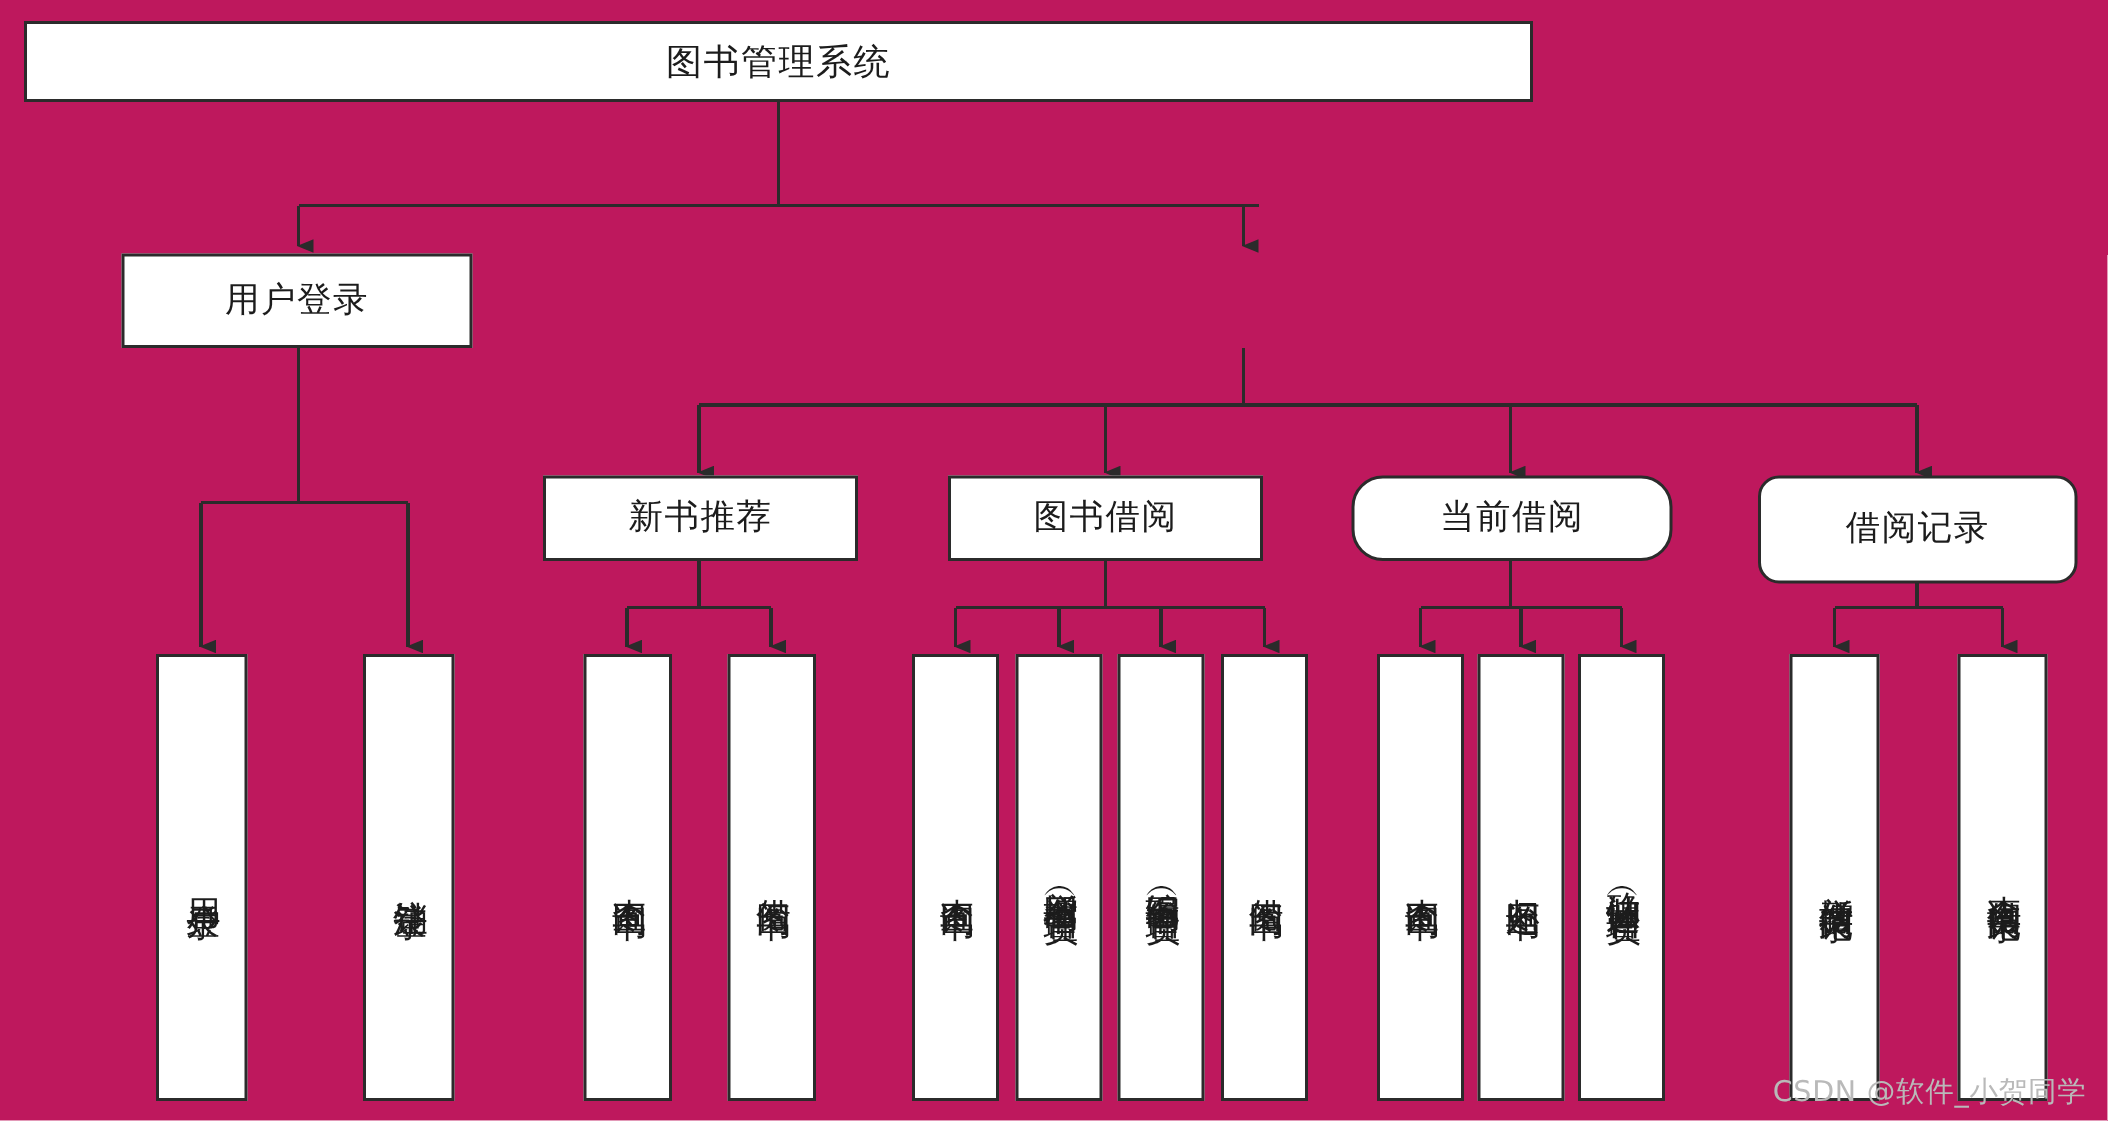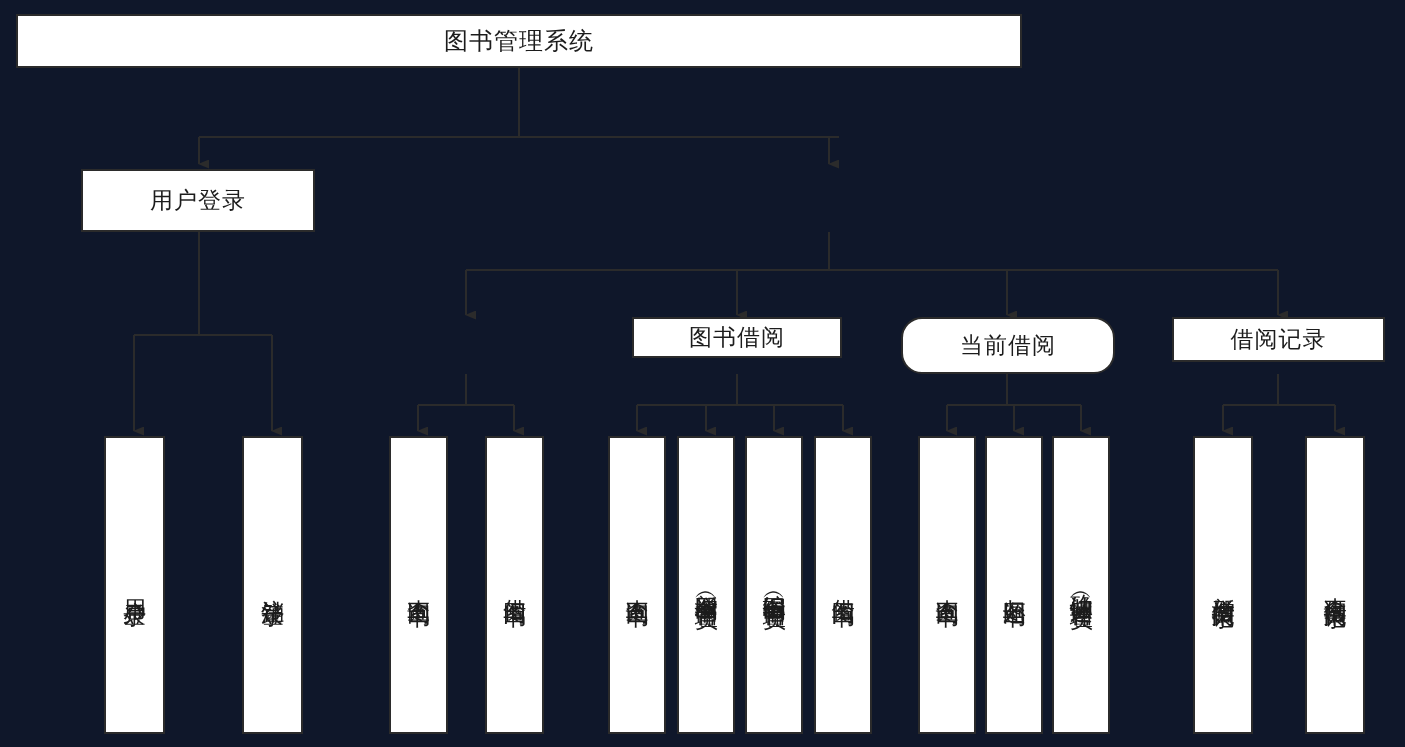"图书管理系统" #stage { background: #0f172a -> #be185d }
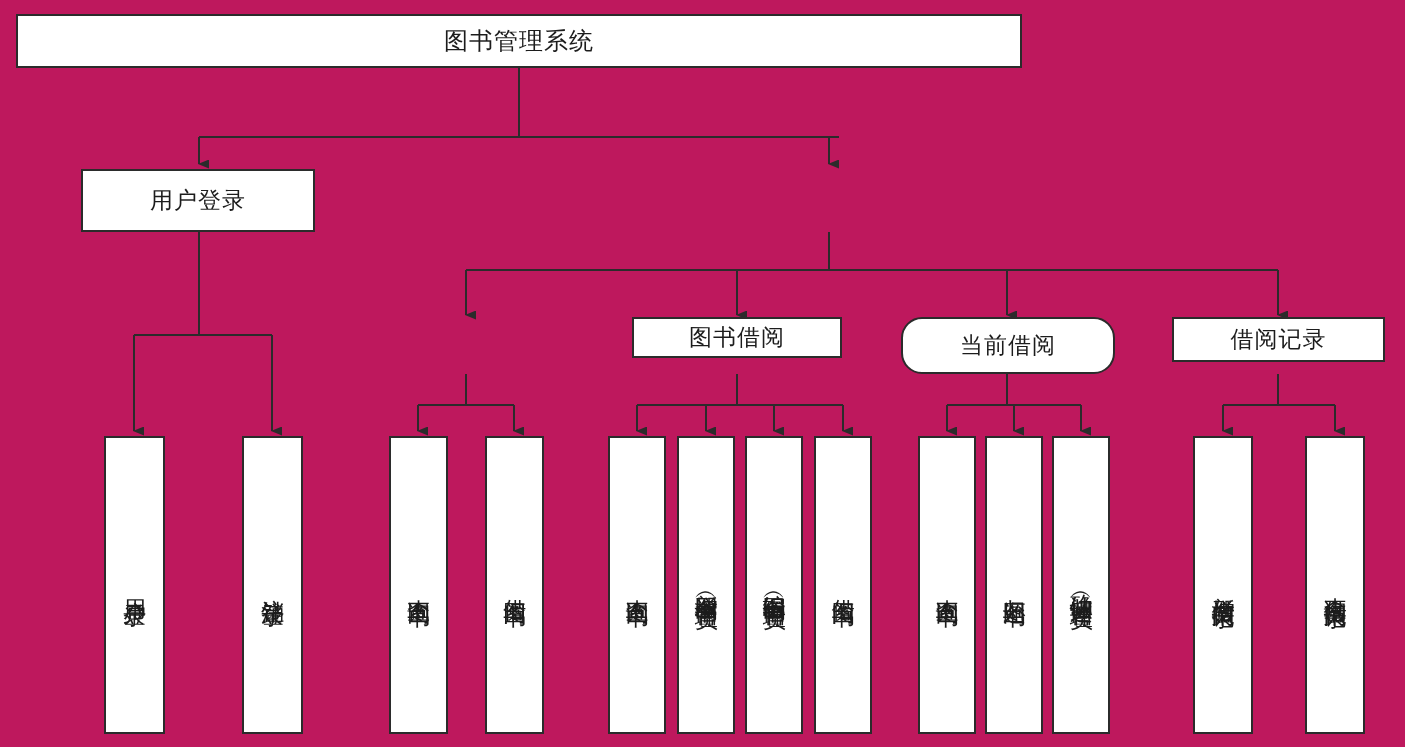"新书推荐" div.node { html: none -> <div> <span>新书推荐</span> </div> }
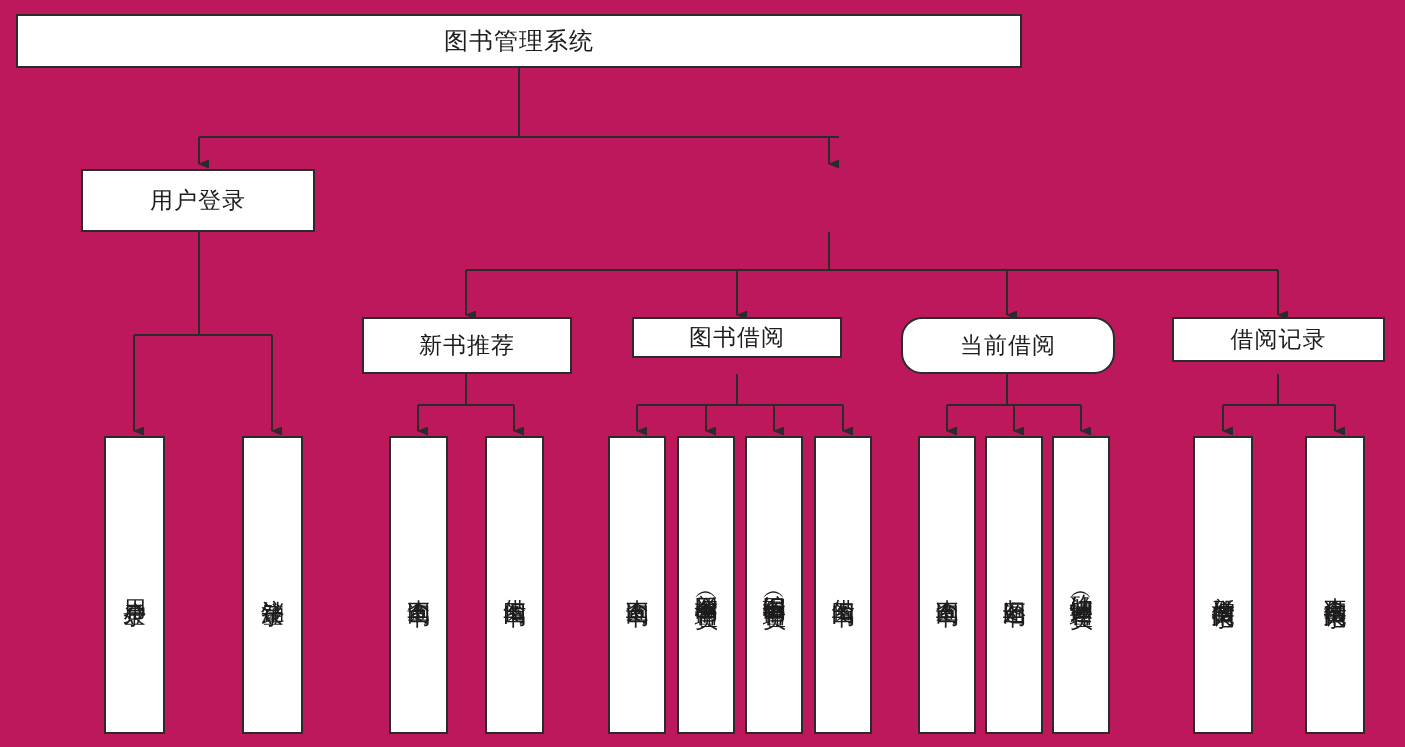"图书借阅" div.node { height: 41px -> 57px }
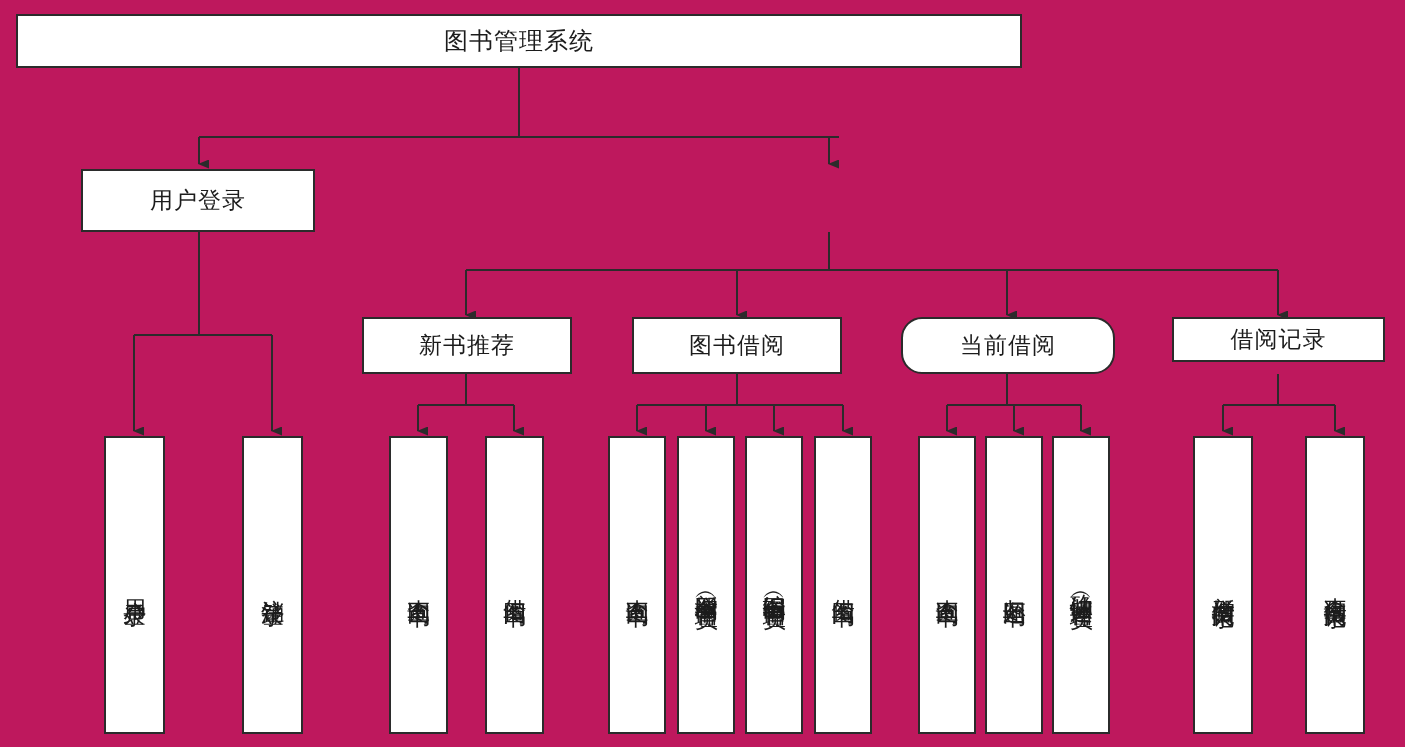"借阅记录" div.node { border-radius: none -> 14px; height: 45px -> 72px }
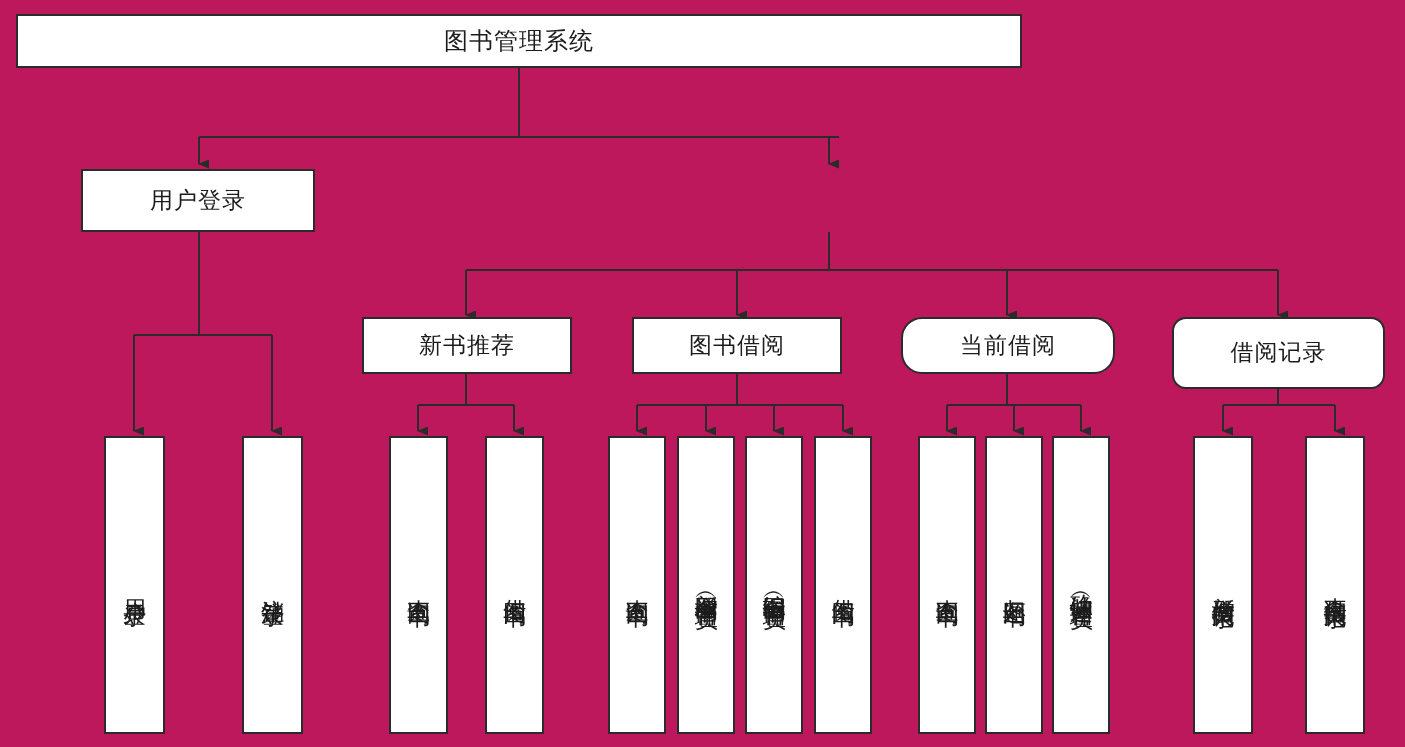"CSDN @软件_小贺同学" div.watermark { html: none -> <div>CSDN @软件_小贺同学</div> }
